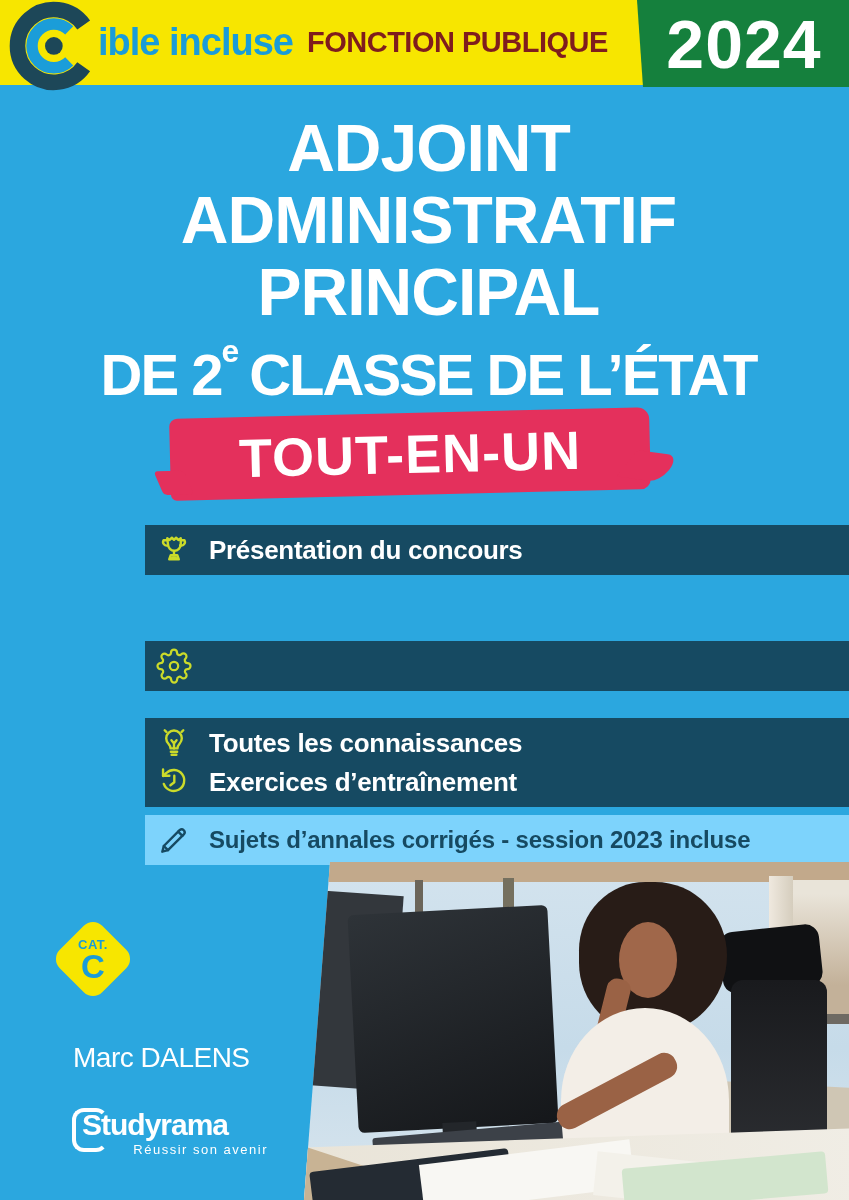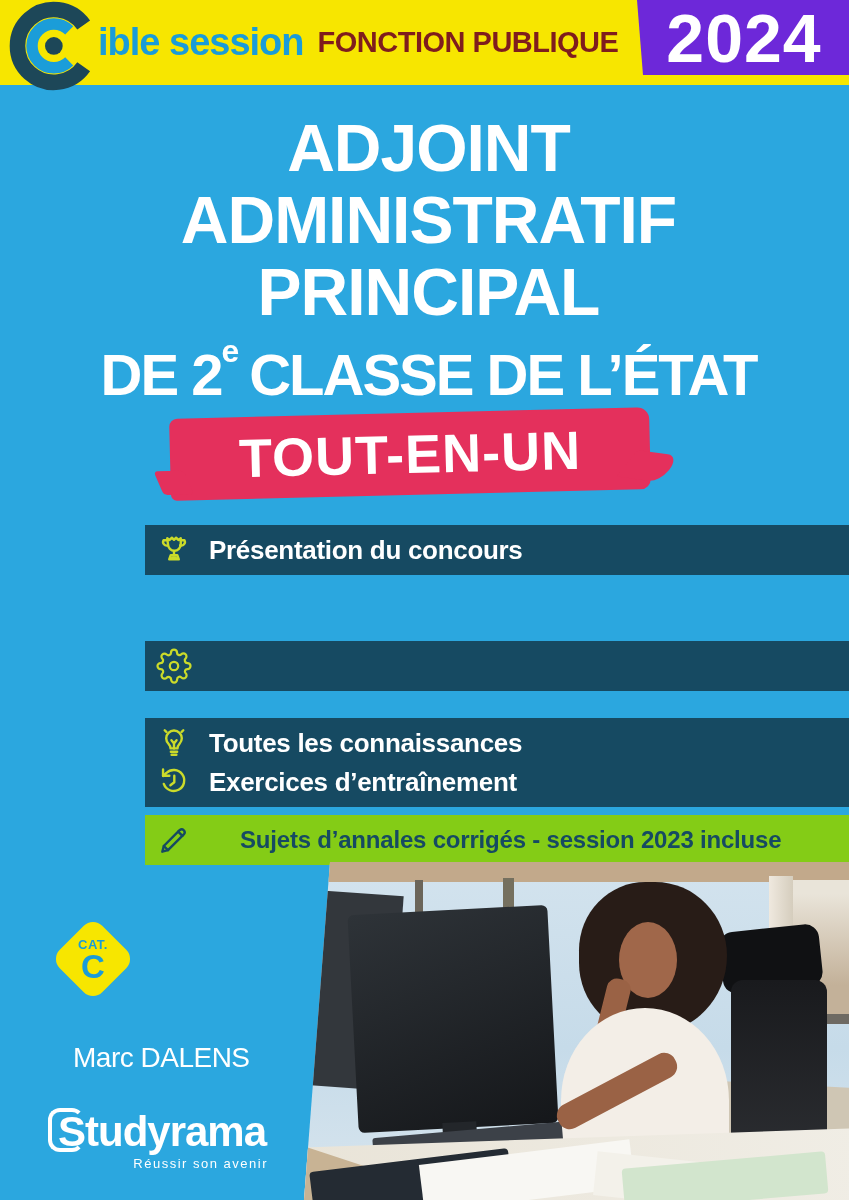"ible session" span.brand-cible { text: session -> incluse }
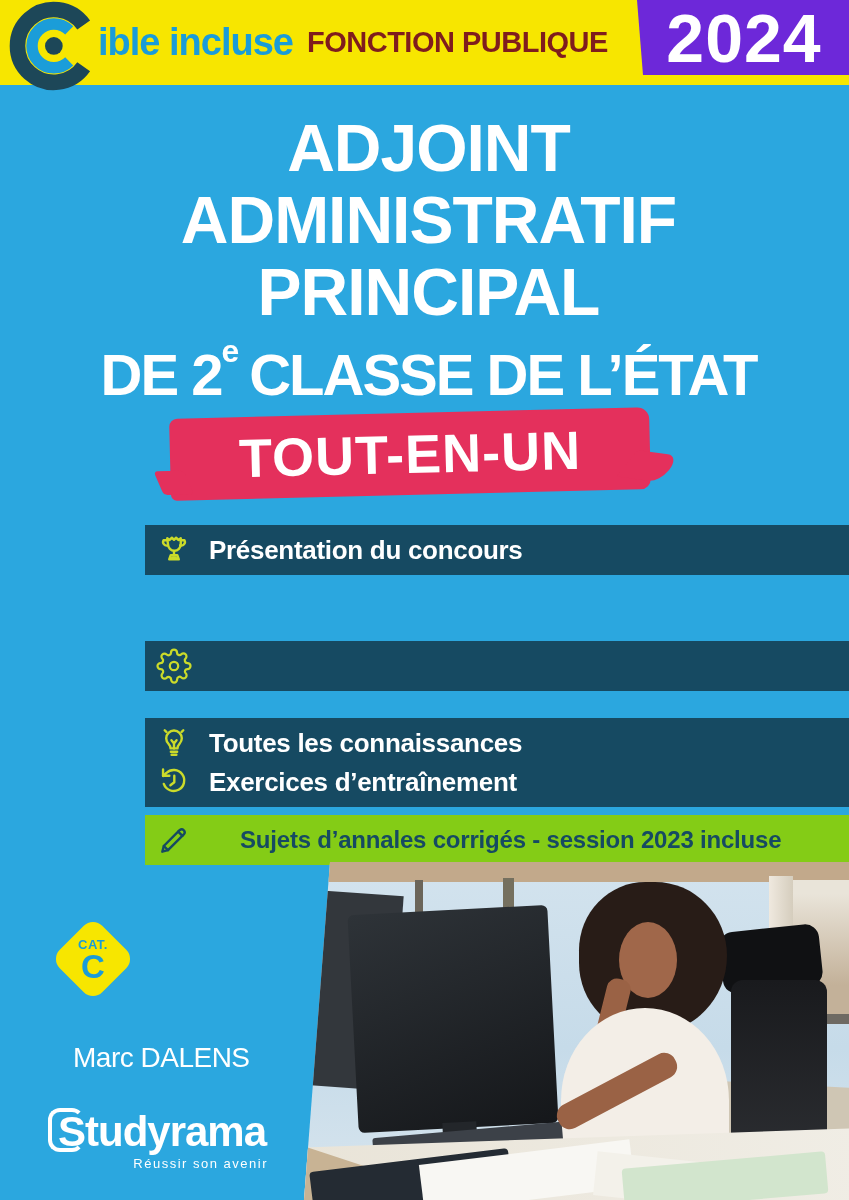"2024" .year-box { background: #6d28d9 -> #15803d; height: 75px -> 87px }
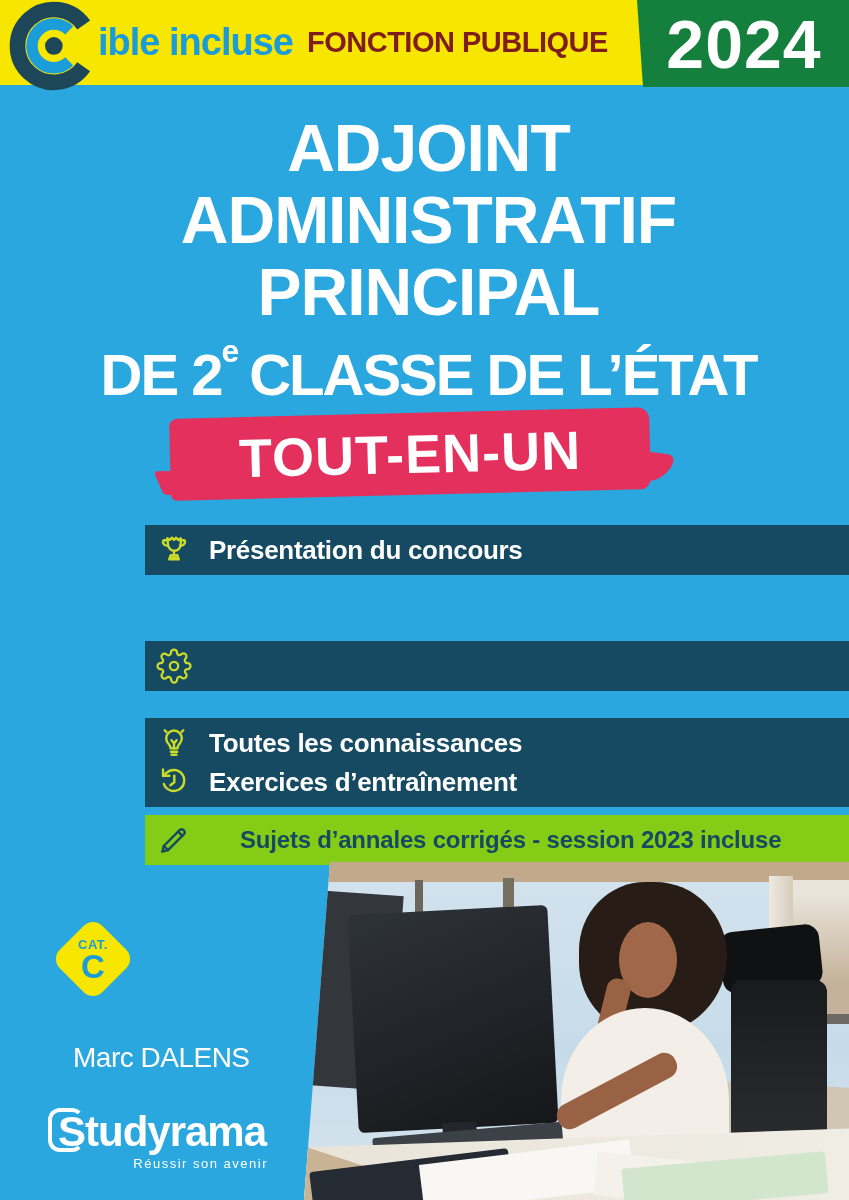"Sujets d’annales corrigés - session" .feature-bar.highlight { background: #84cc16 -> #7dd3fc; gap: 31px -> none }
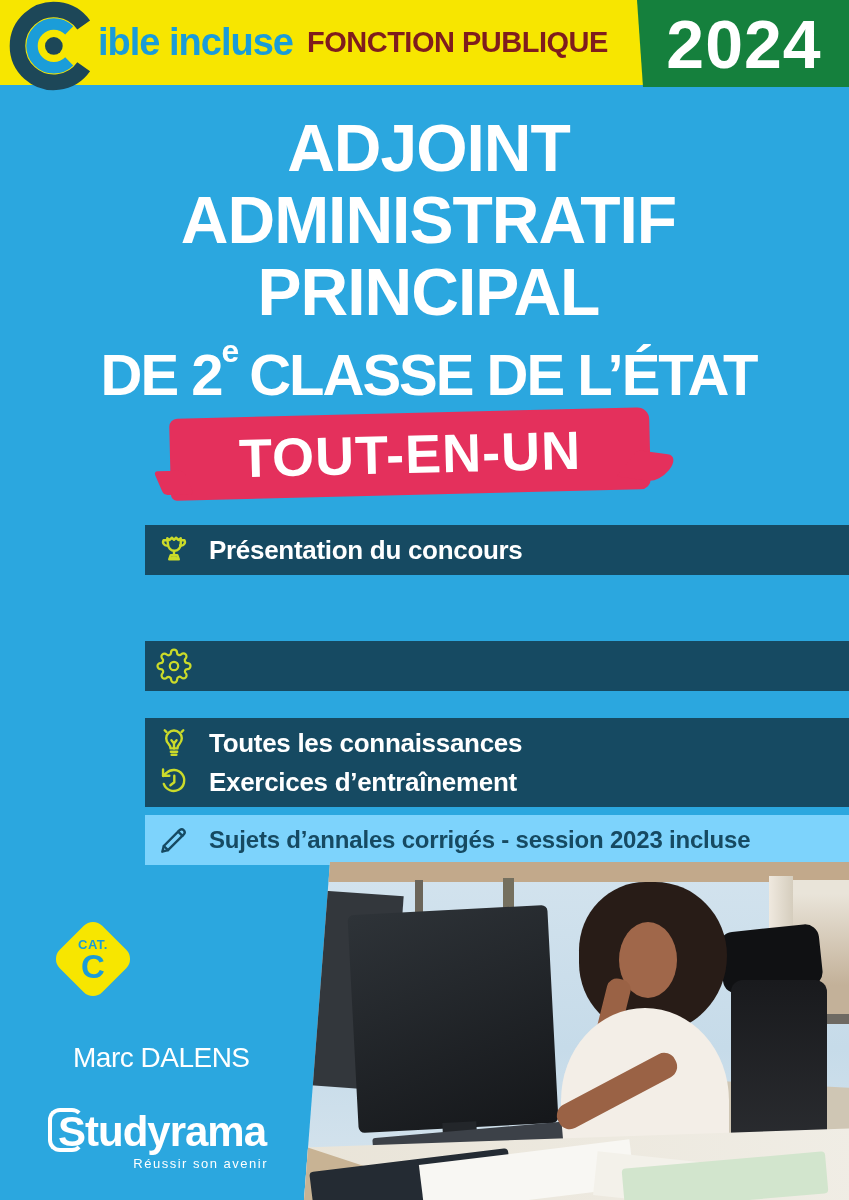"Studyrama" .publisher-name { font-size: 42px -> 30px; margin-left: none -> 24px }
